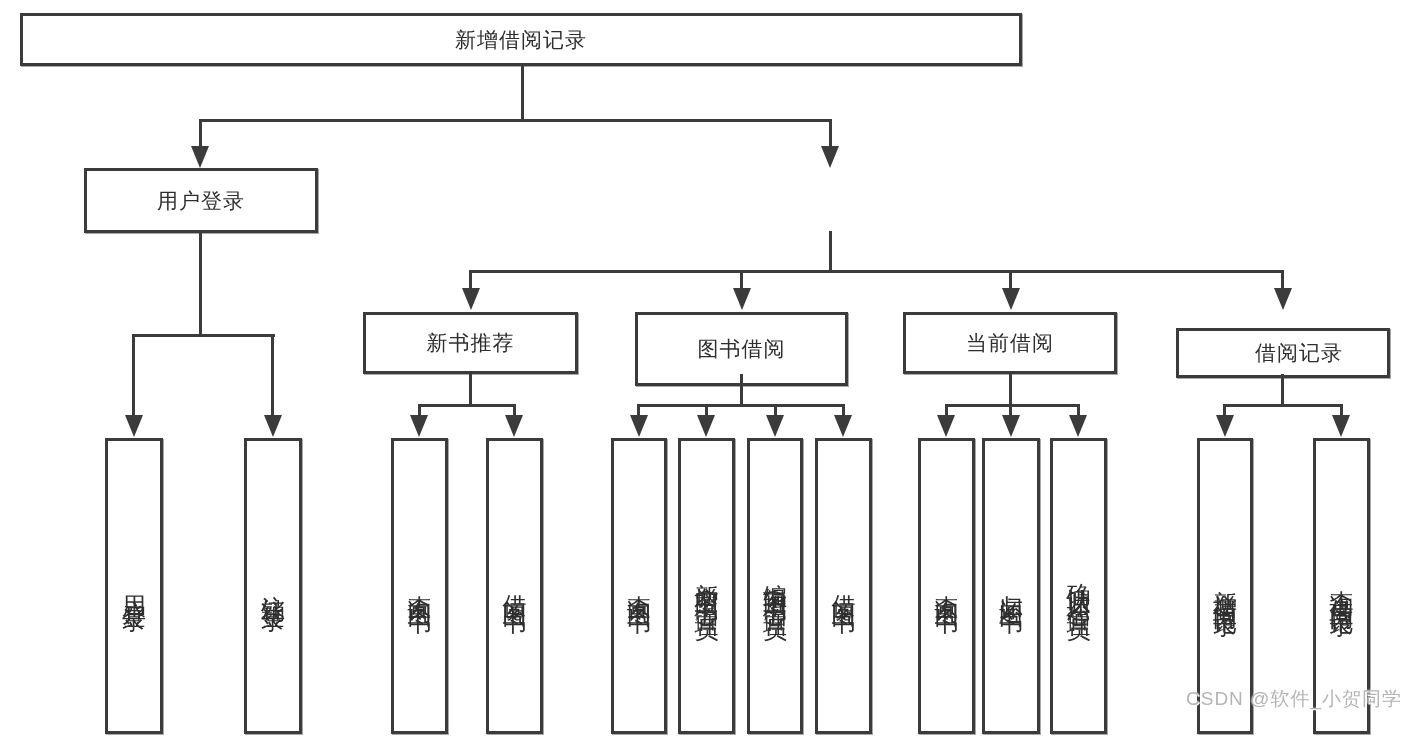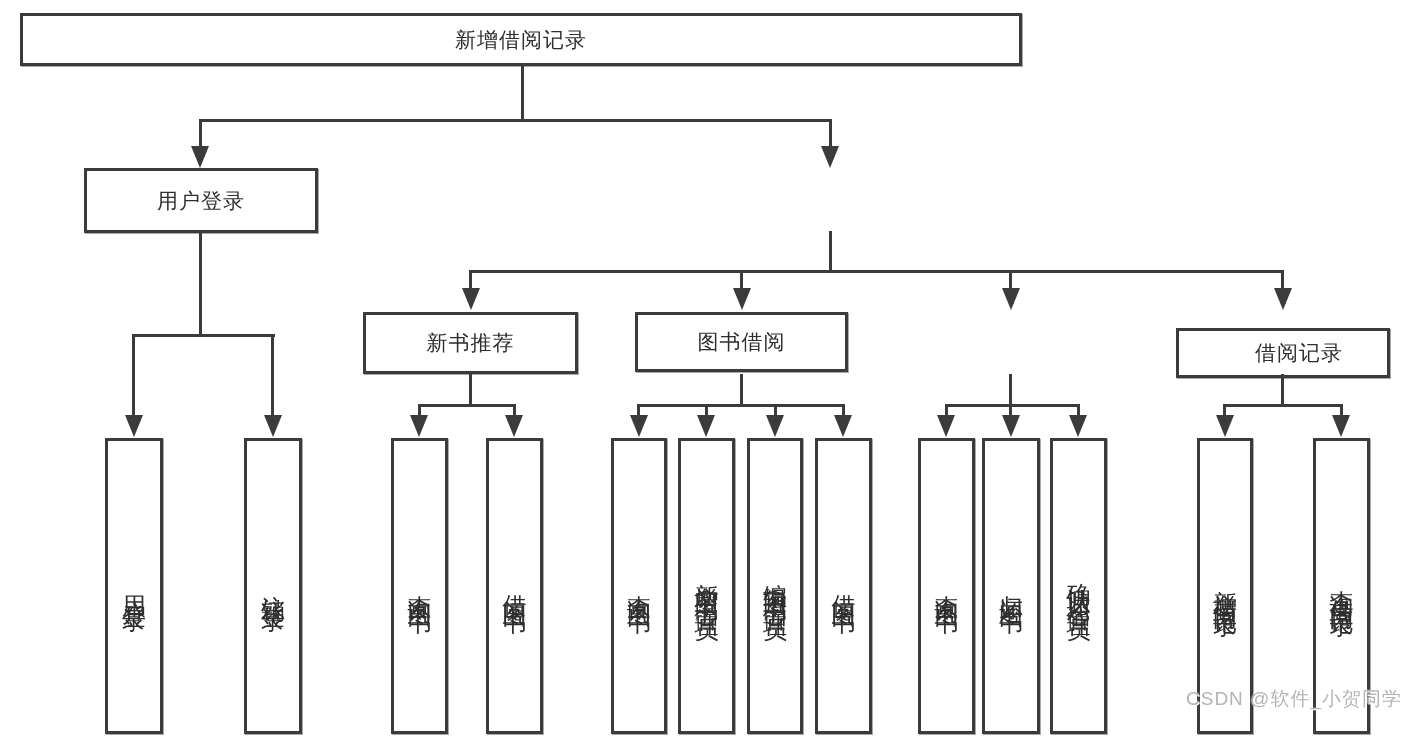"图书借阅" #l3-1 { height: 60px -> 74px }
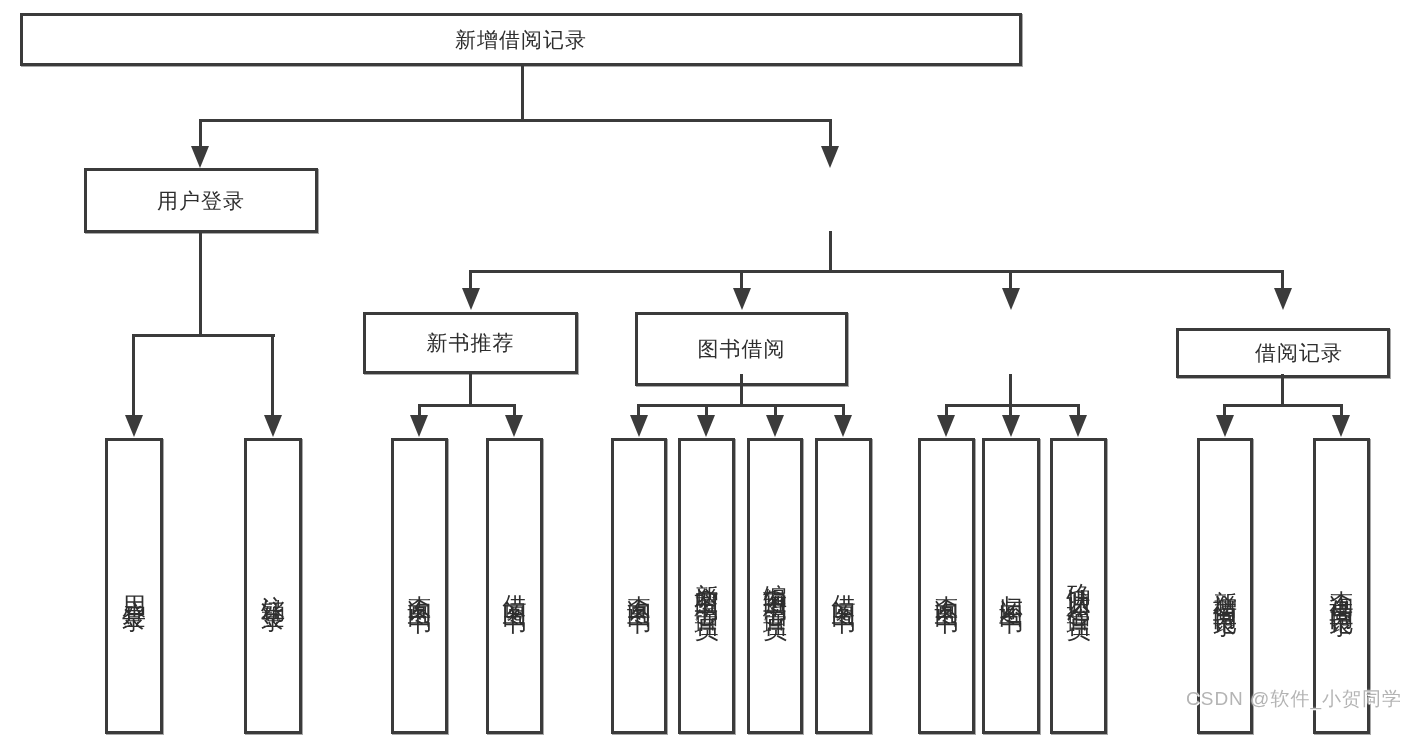"当前借阅" div.box { html: none -> <div> <span>当前借阅</span> </div> }
